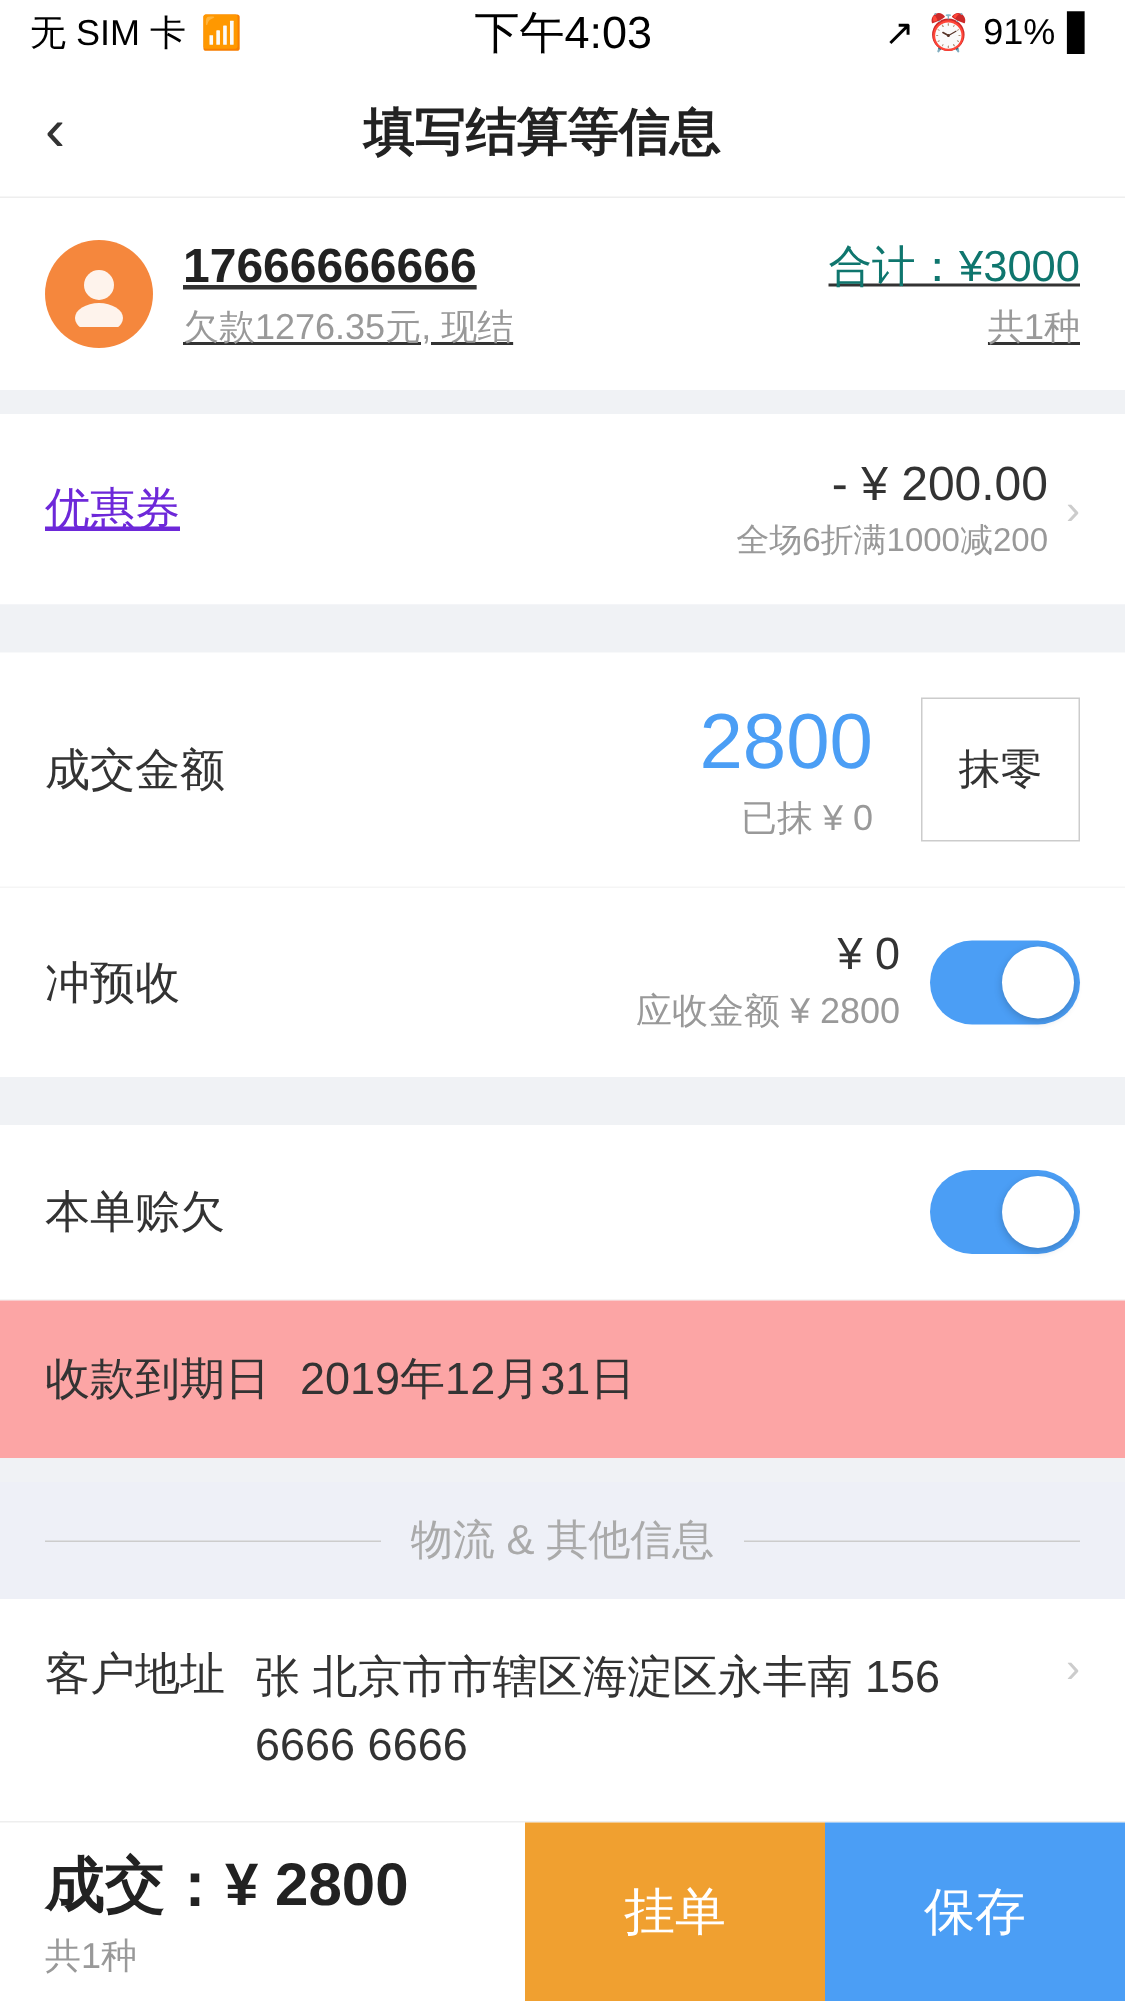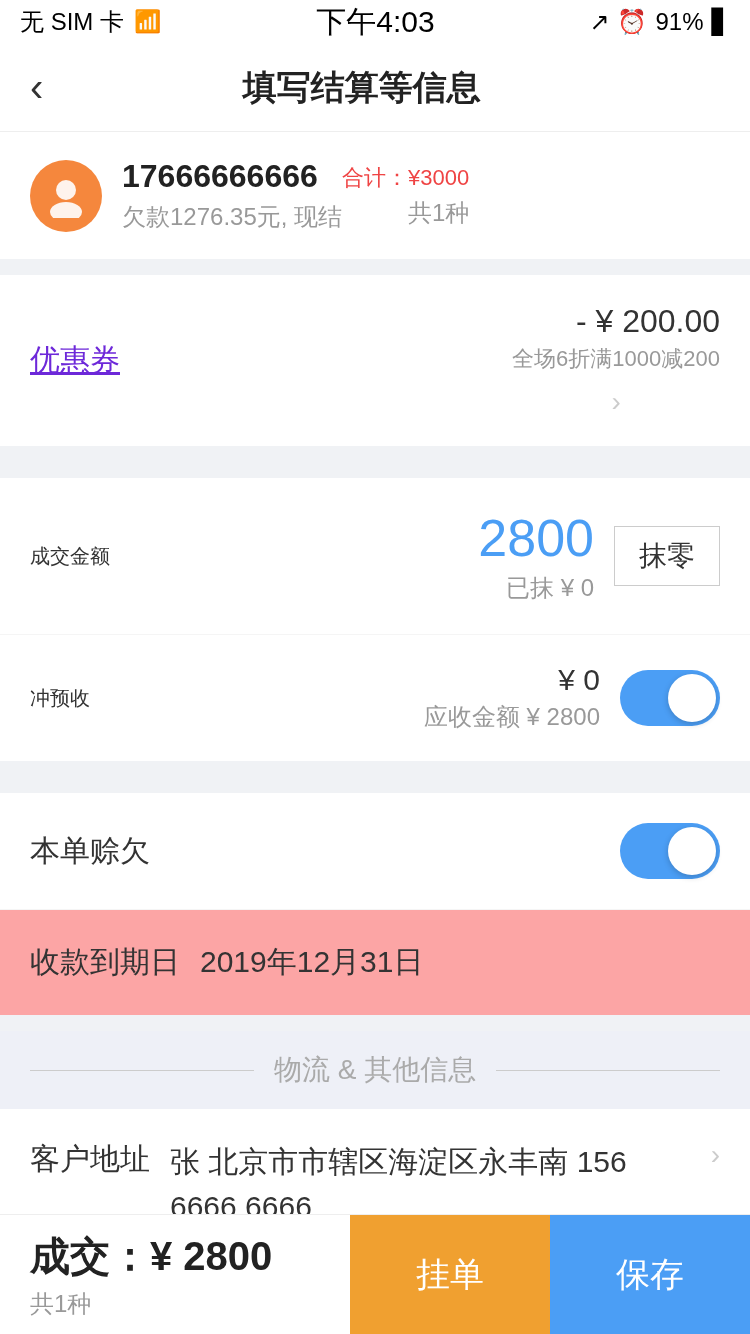"17666666666" .customer-card { justify-content: flex-start -> space-between; text-decoration: none -> underline }
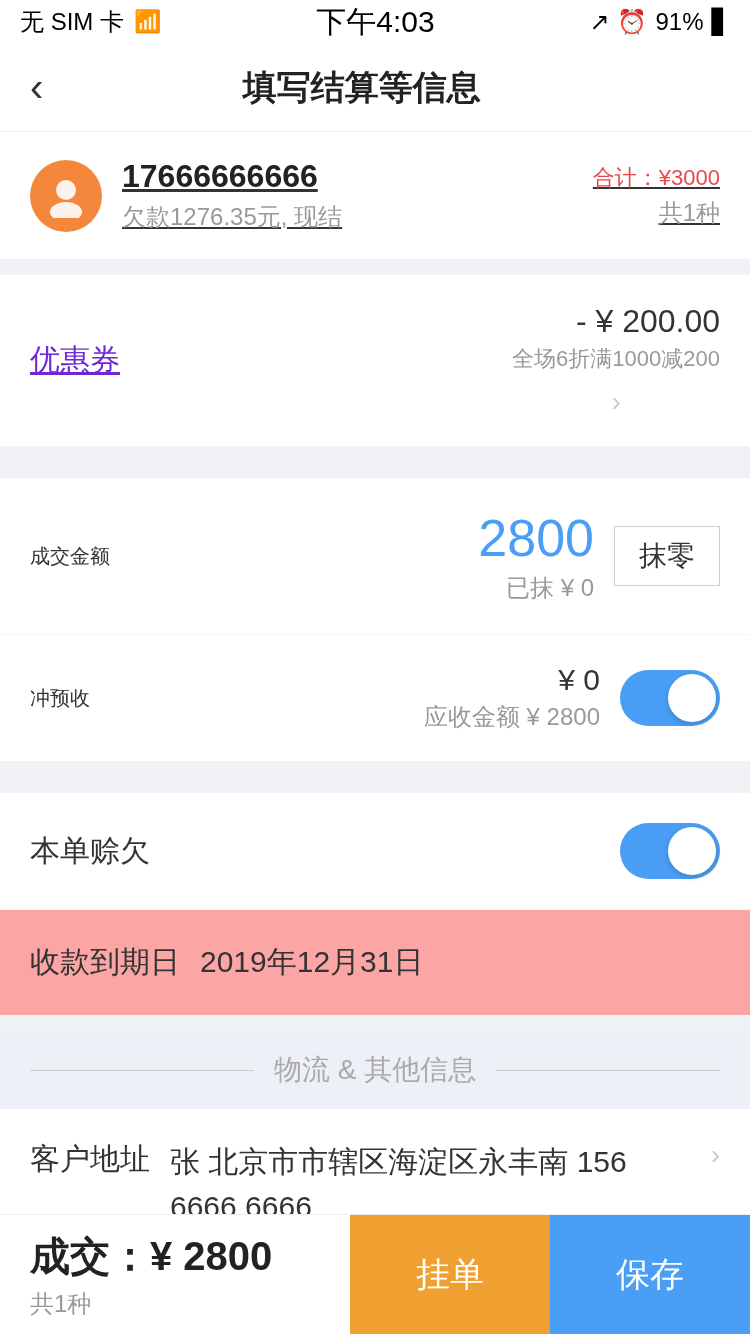"合计：¥3000" .total-amount { color: #ef4444 -> #0f766e; font-size: 22px -> 29px }
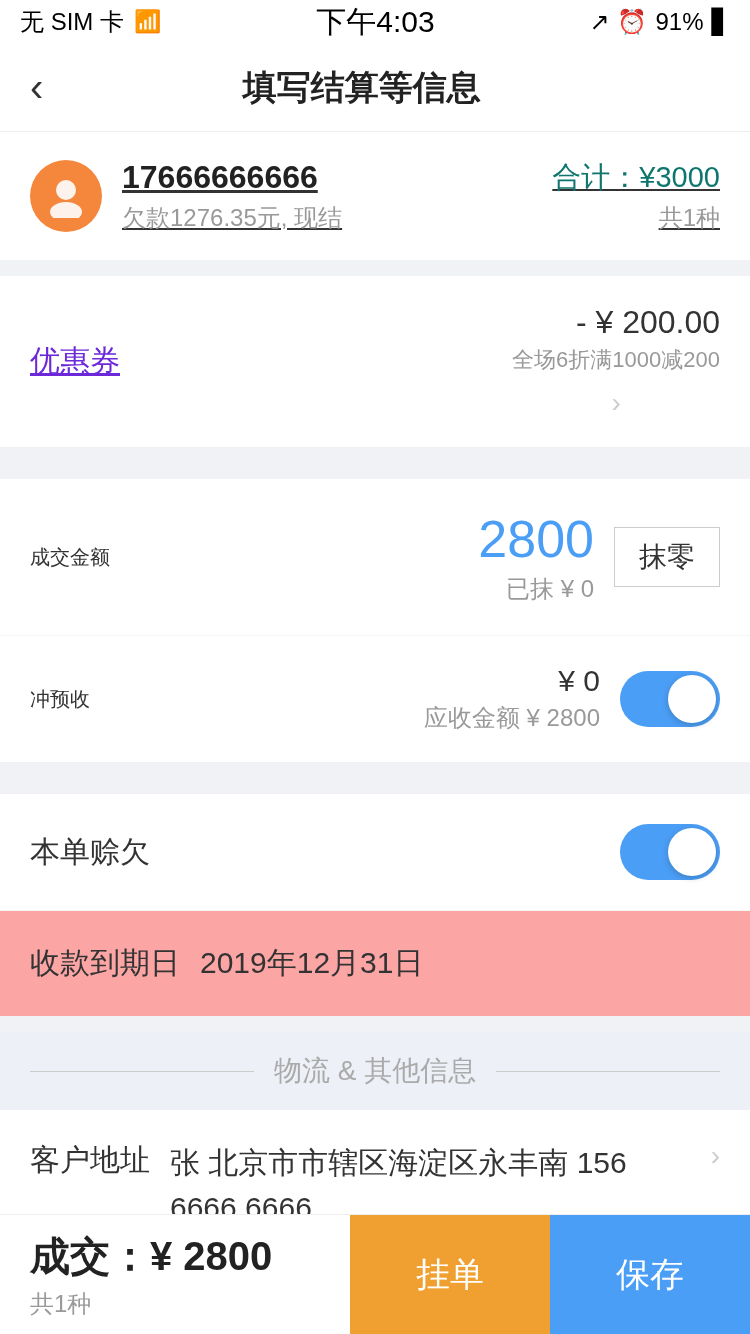"- ¥ 200.00" .coupon-right { flex-direction: column -> none }
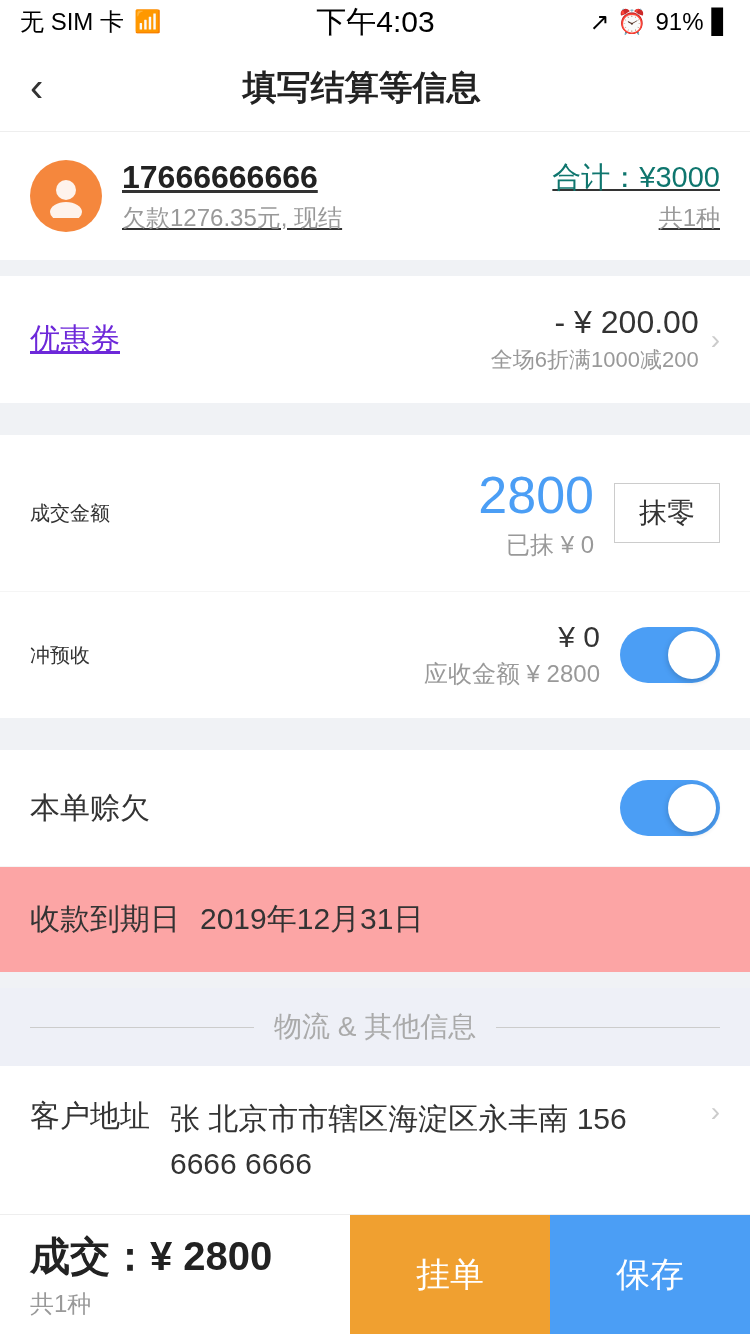"成交金额" .row-label { font-size: 20px -> 30px }
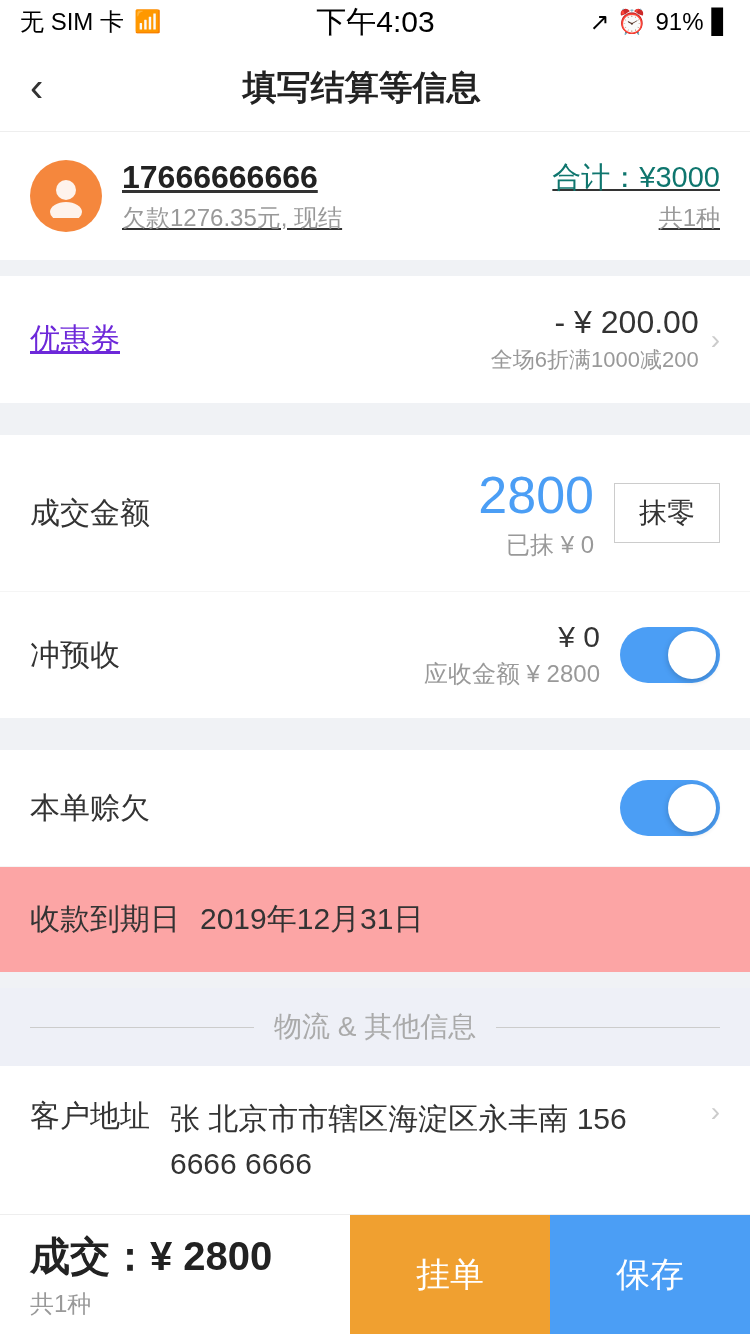"2800" .transaction-right { align-items: center -> none; gap: 0 -> 12px }
